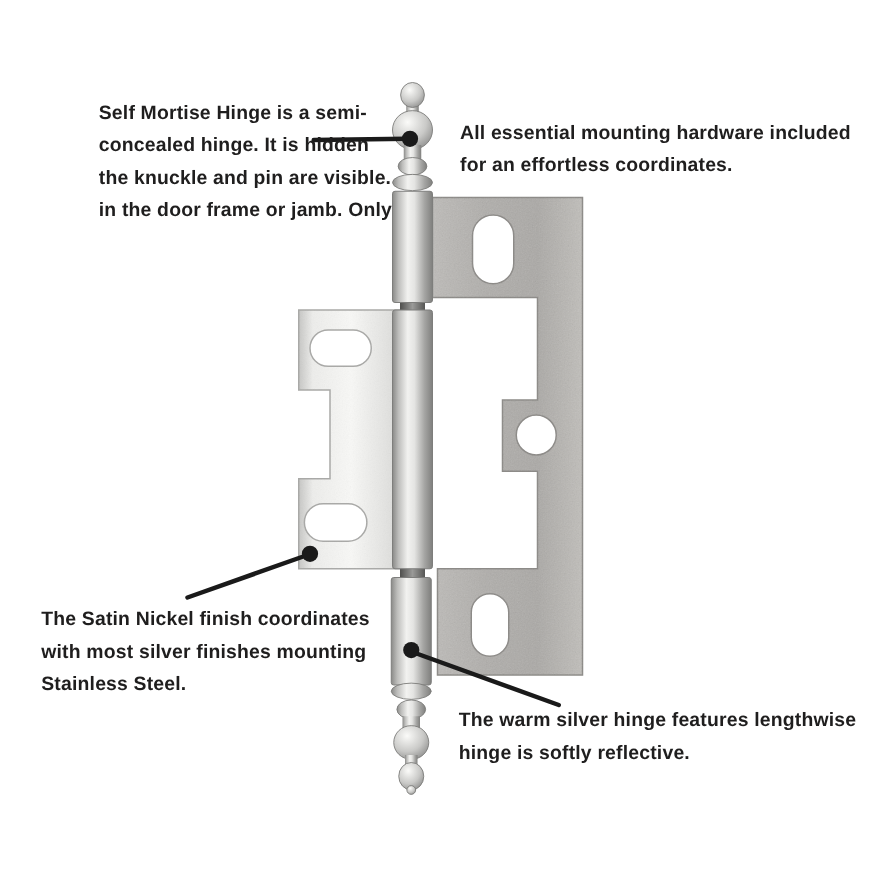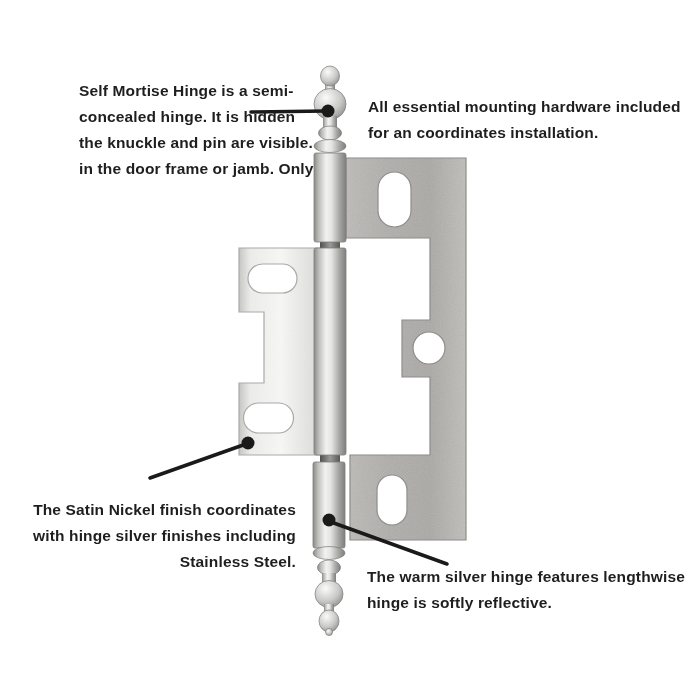"for an coordinates installation." div.ln { text: coordinates installation -> effortless coordinates }
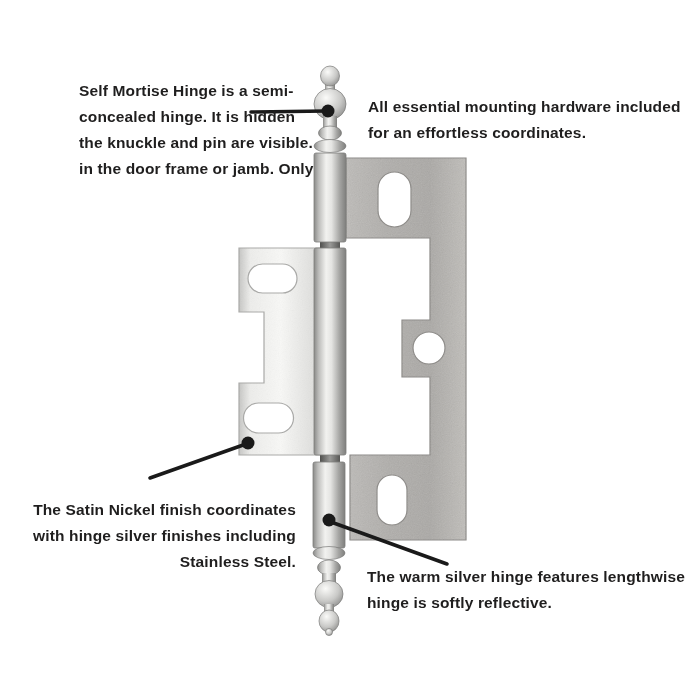"The Satin Nickel finish coordinates" div.note { text-align: right -> none; top: 497px -> 483px }
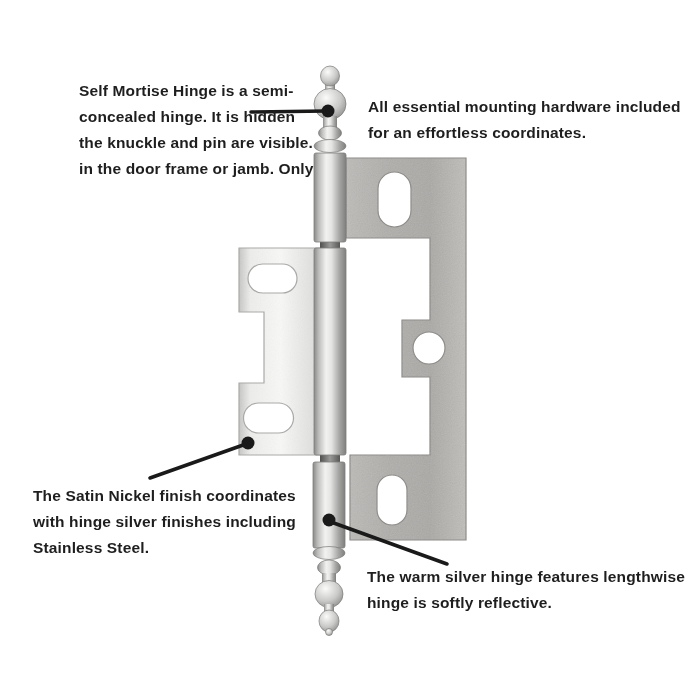"with hinge silver finishes including" div.ln { text: hinge silver finishes including -> most silver finishes mounting }
